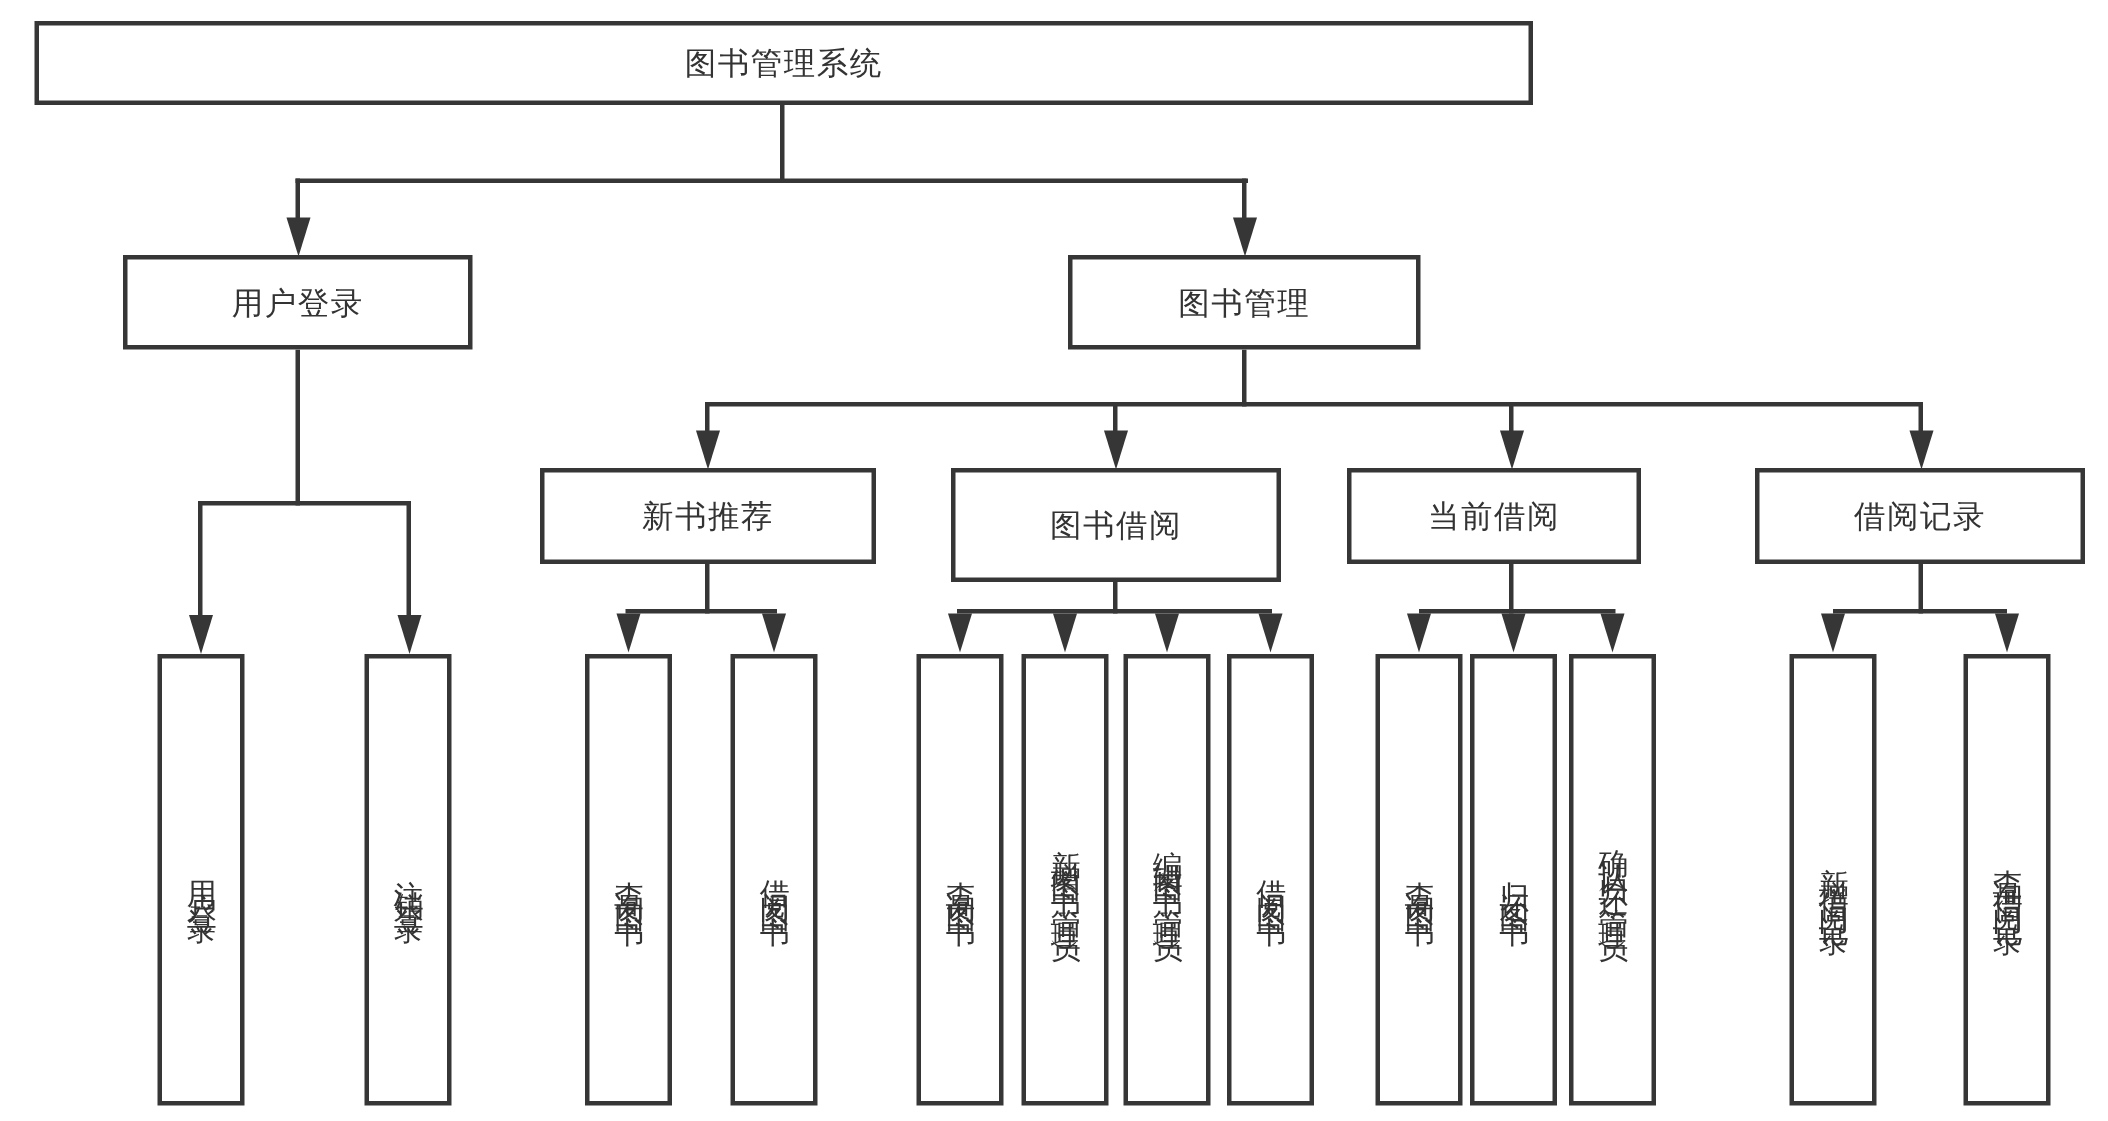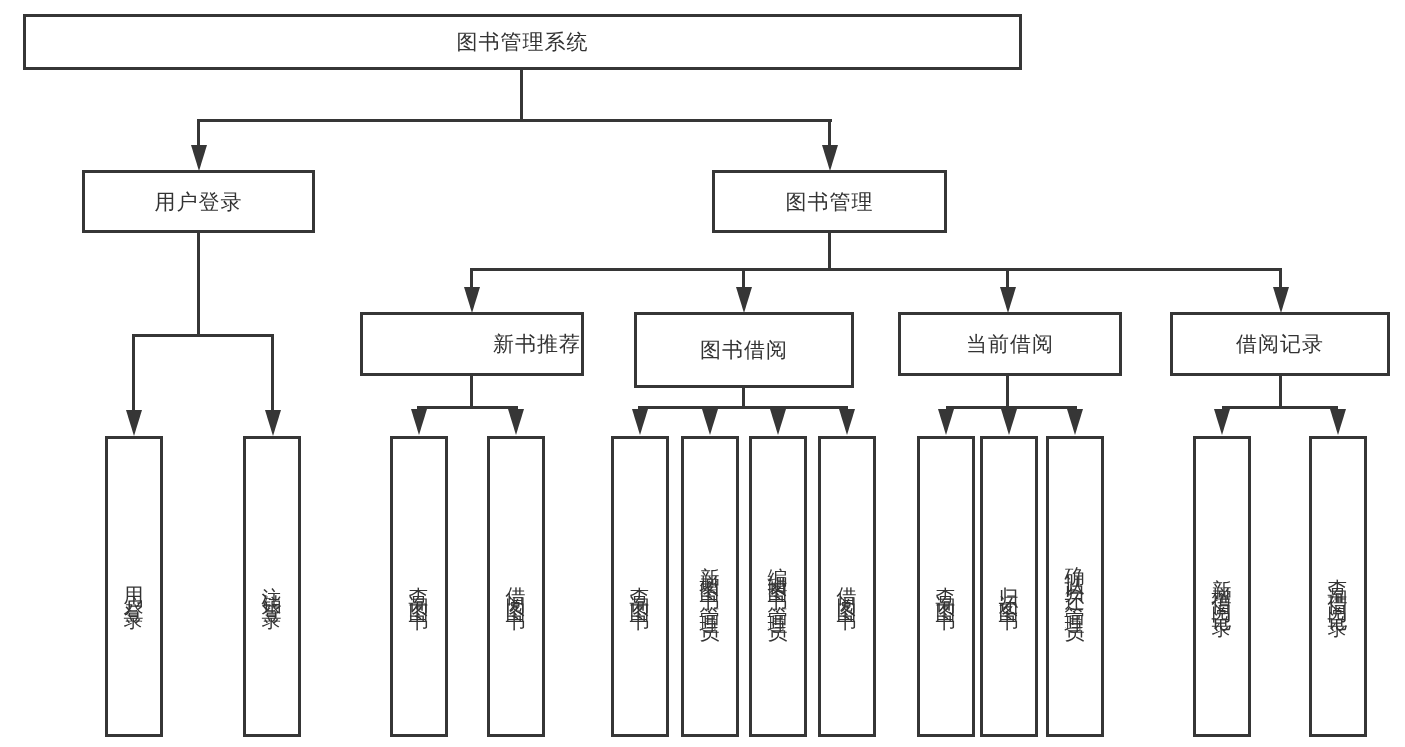"新书推荐" div.box { justify-content: flex-end -> none }
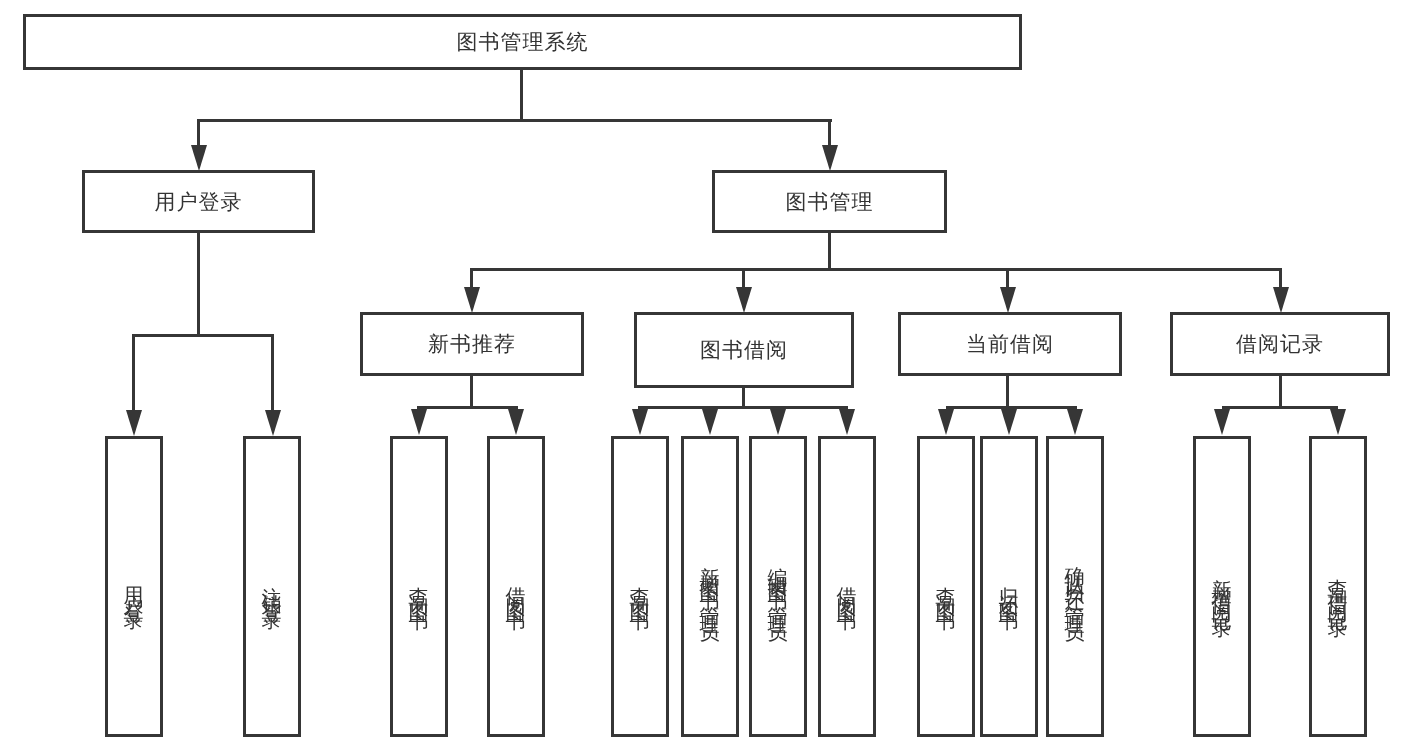"当前借阅" div.box { width: 224px -> 196px }
